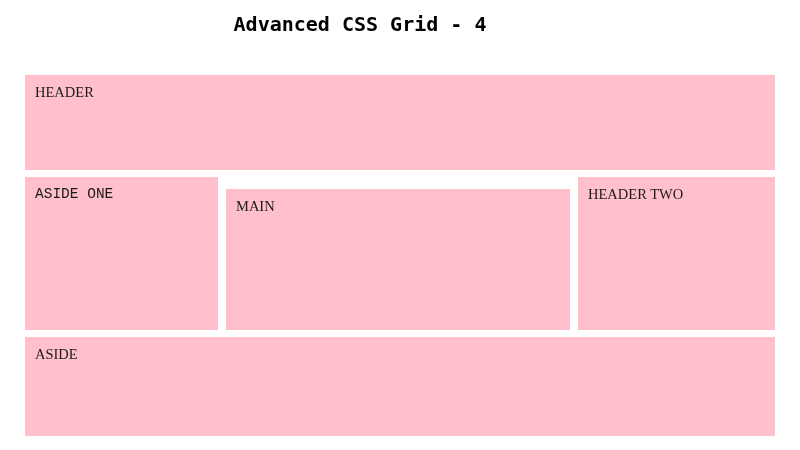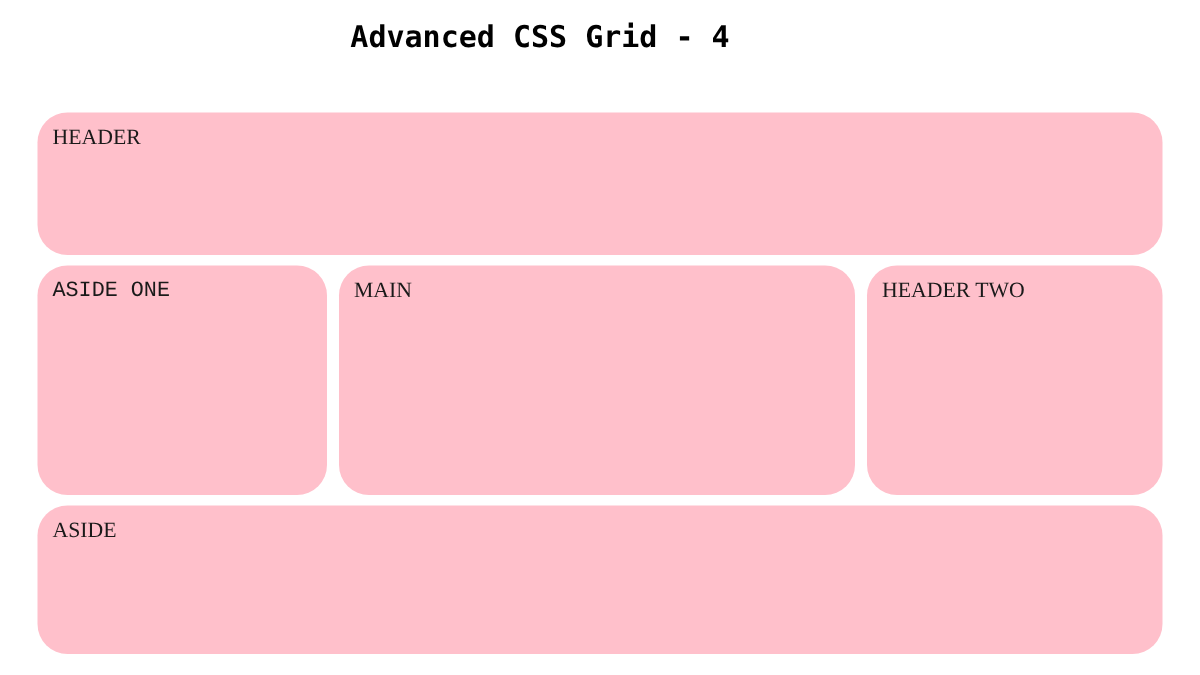"HEADER" .cell { border-radius: 20px -> none }
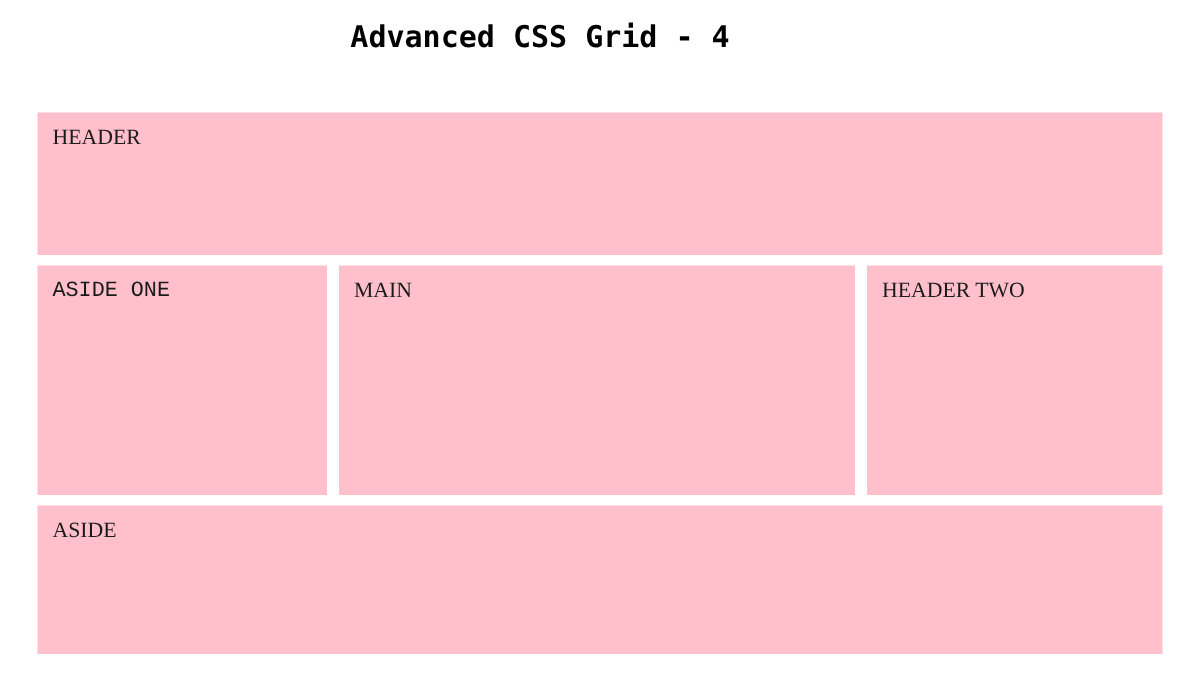"MAIN" .area-main { margin-top: none -> 12px }
